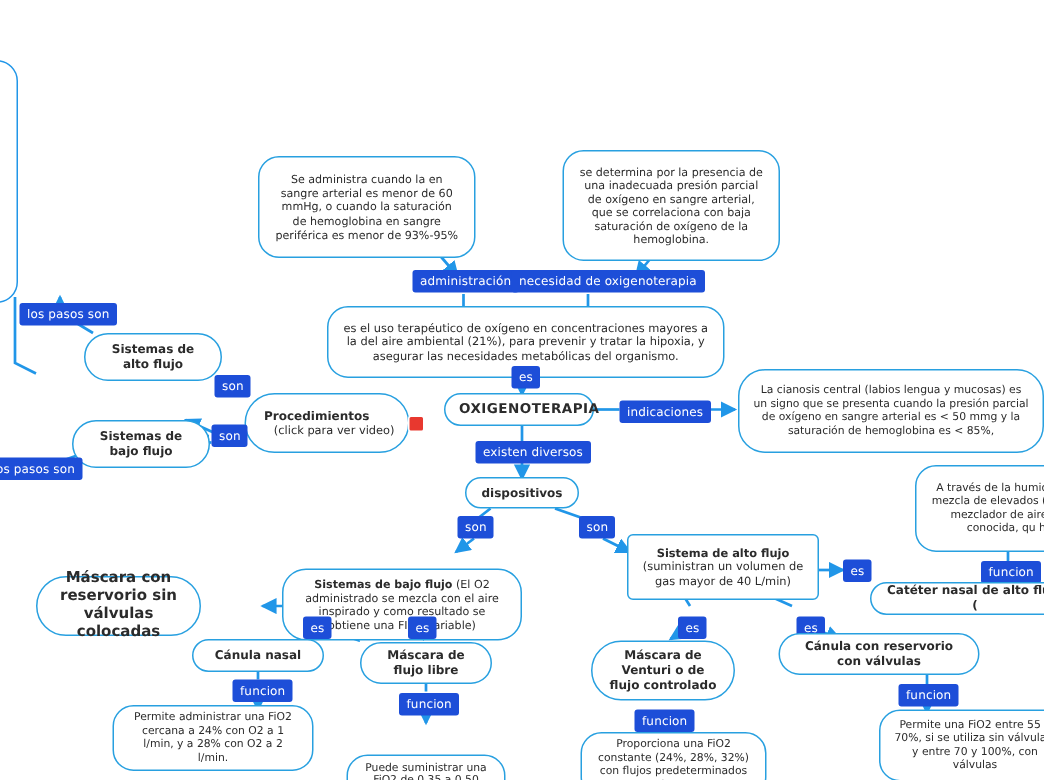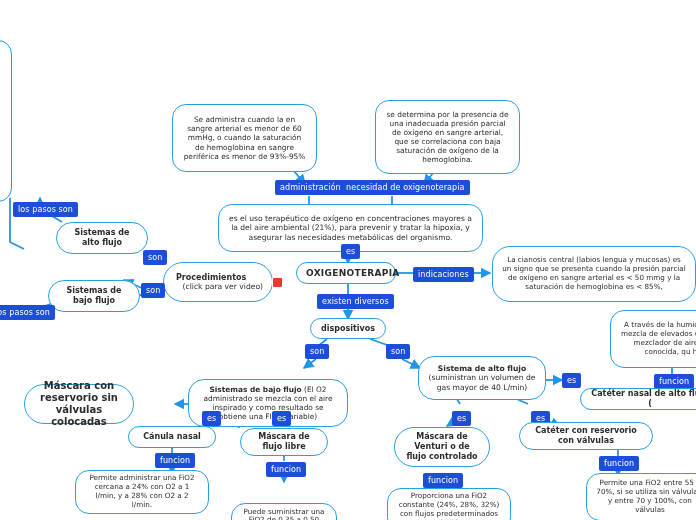"Sistema de alto flujo" div.node { border-radius: 16px -> 4px }
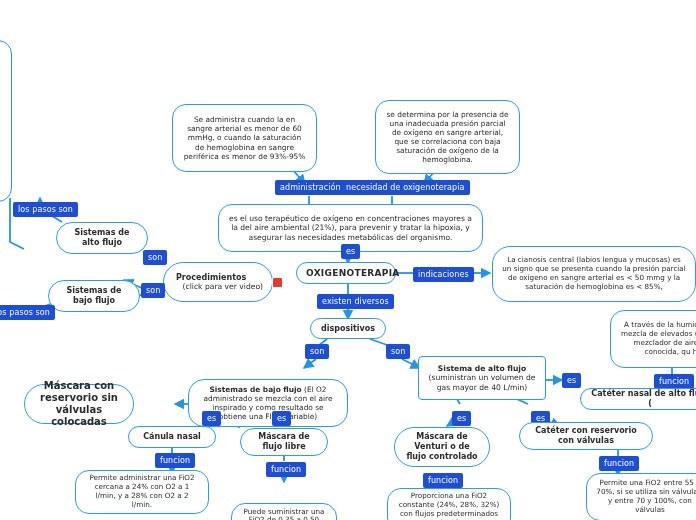"Catéter con reservorio con válvulas" span.t { text: Catéter -> Cánula }
